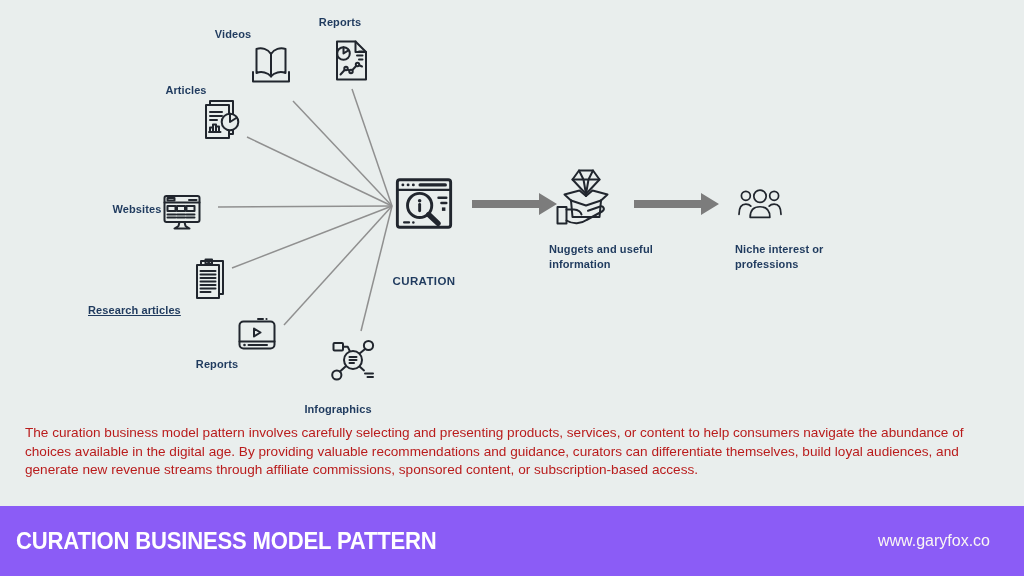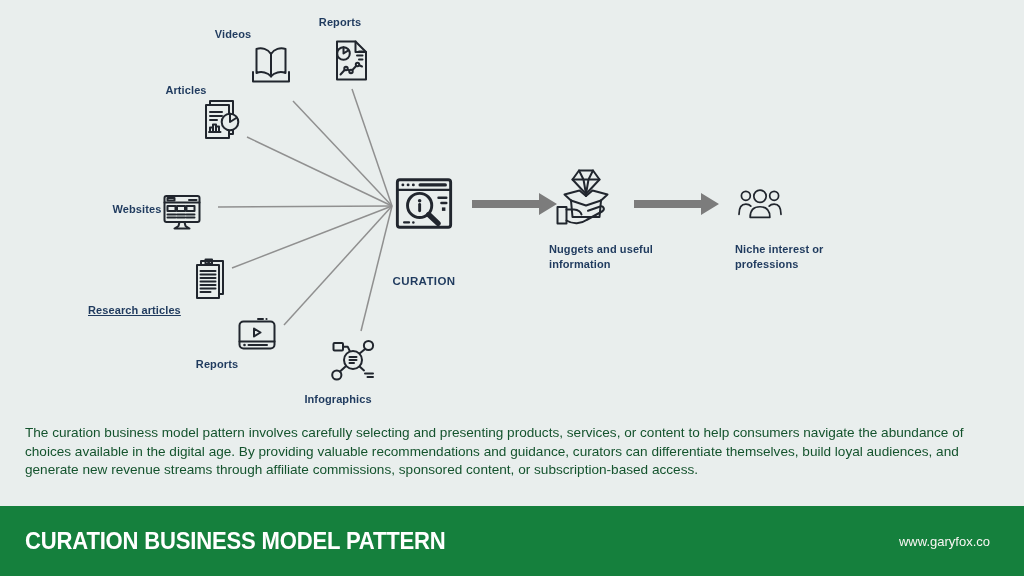"Infographics" div.lbl { top: 392px -> 402px }
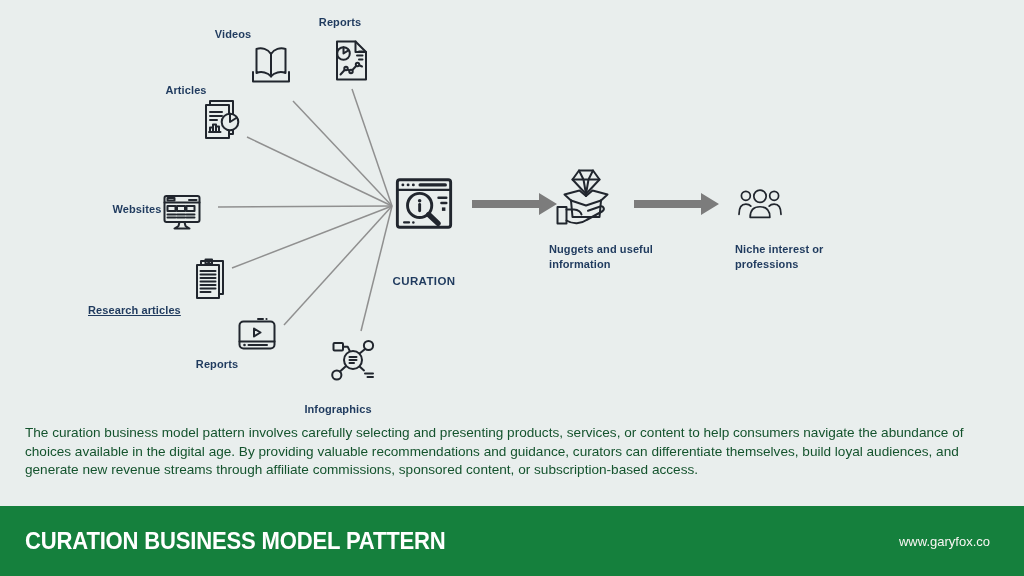"The curation business model pattern" .paragraph { color: #14532d -> #b91c1c }
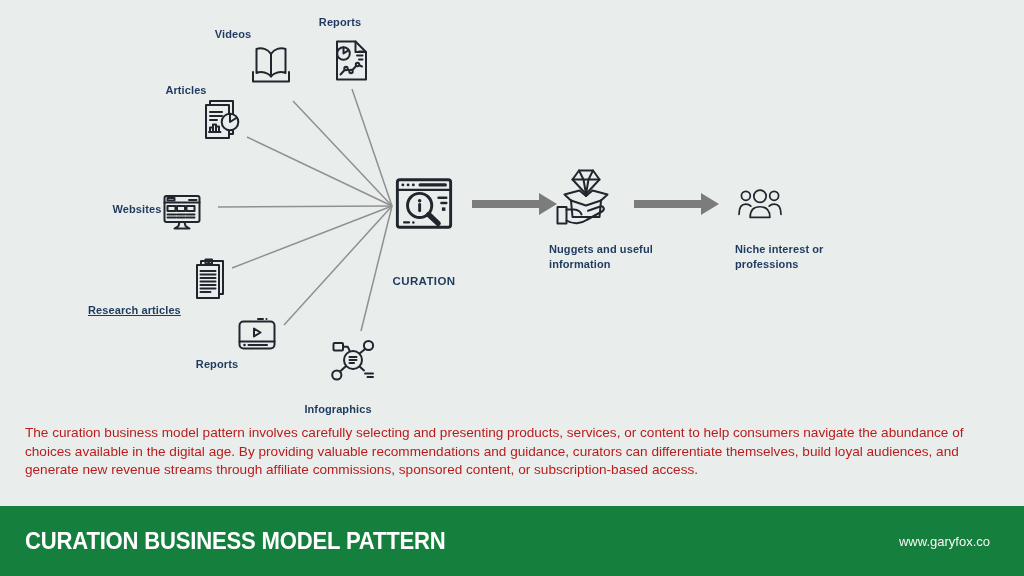"CURATION BUSINESS MODEL PATTERN" .footer { background: #15803d -> #8b5cf6; padding: 0 34px 0 25px -> 0 34px 0 16px }
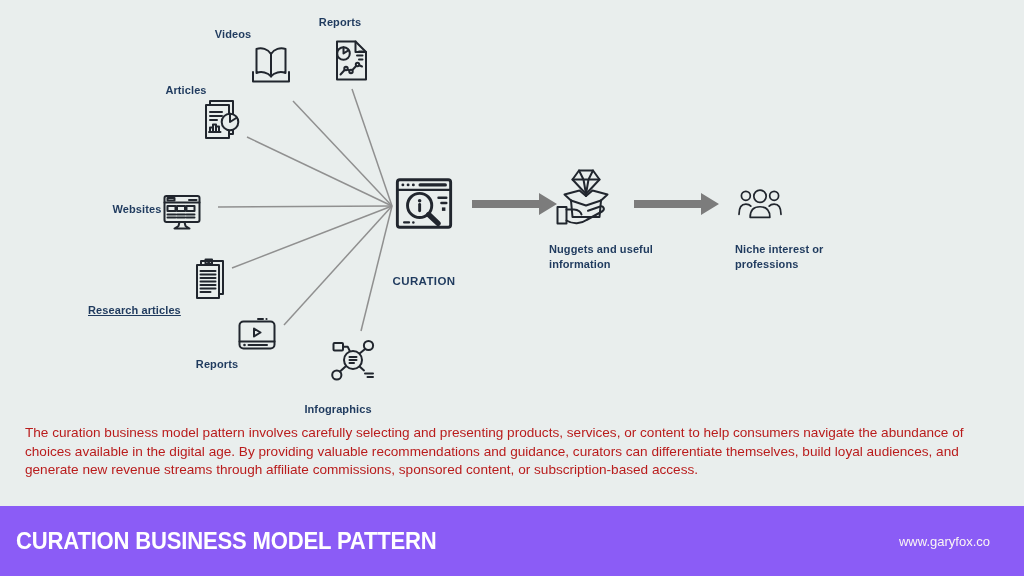"www.garyfox.co" .footer-site { font-size: 13px -> 16px }
